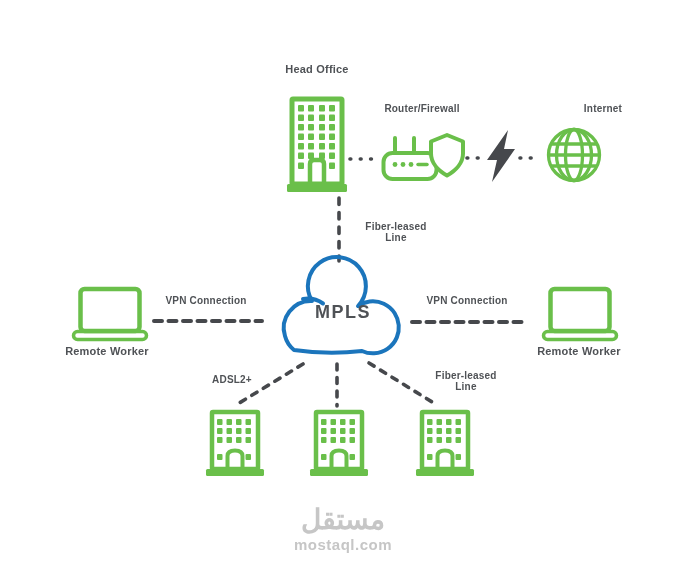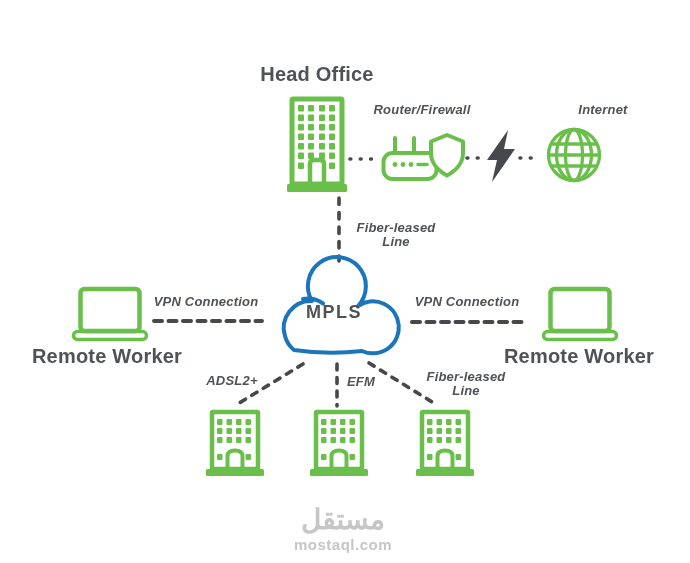"Head Office" .lbl-lg { font-size: 20px -> 11px }
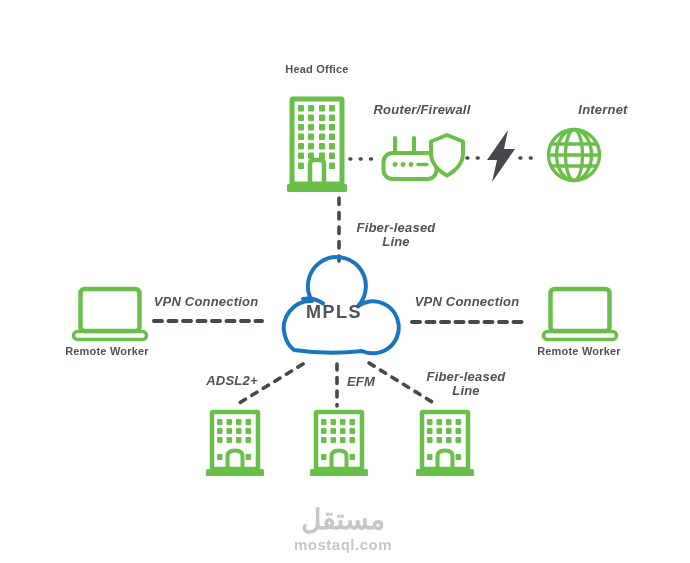"Router/Firewall" .lbl-sm { font-size: 13px -> 10px; font-style: italic -> none }
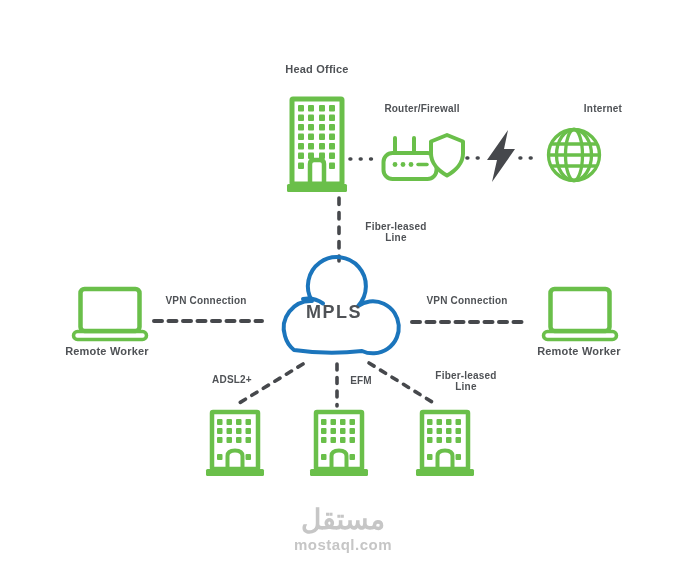"MPLS" div.lbl { left: 284px -> 293px }
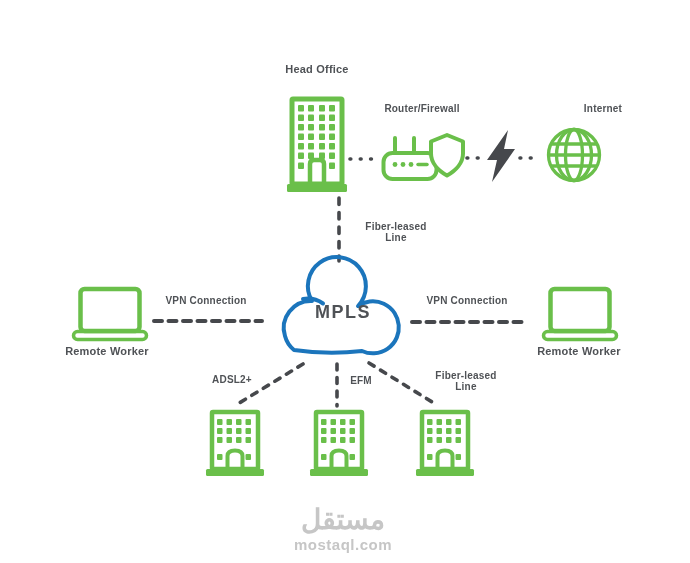"EFM" div.lbl { html: <div>EFM</div> -> none }
